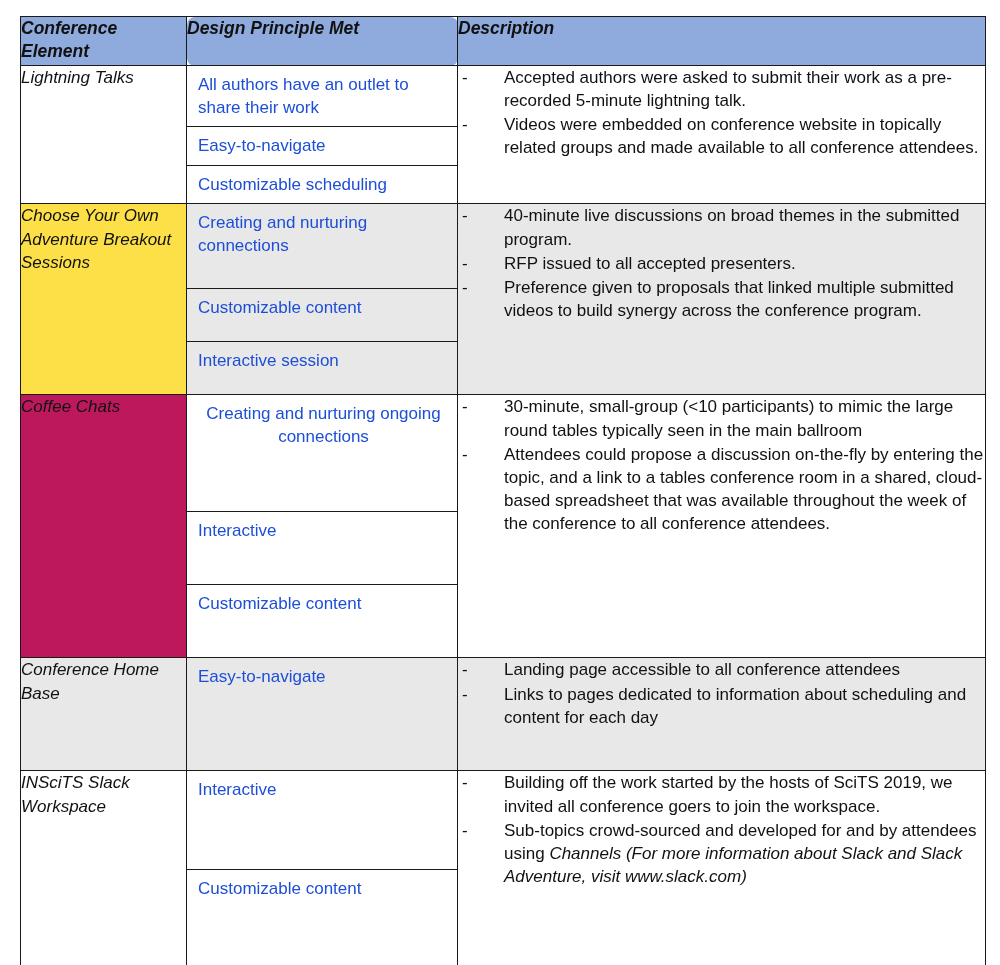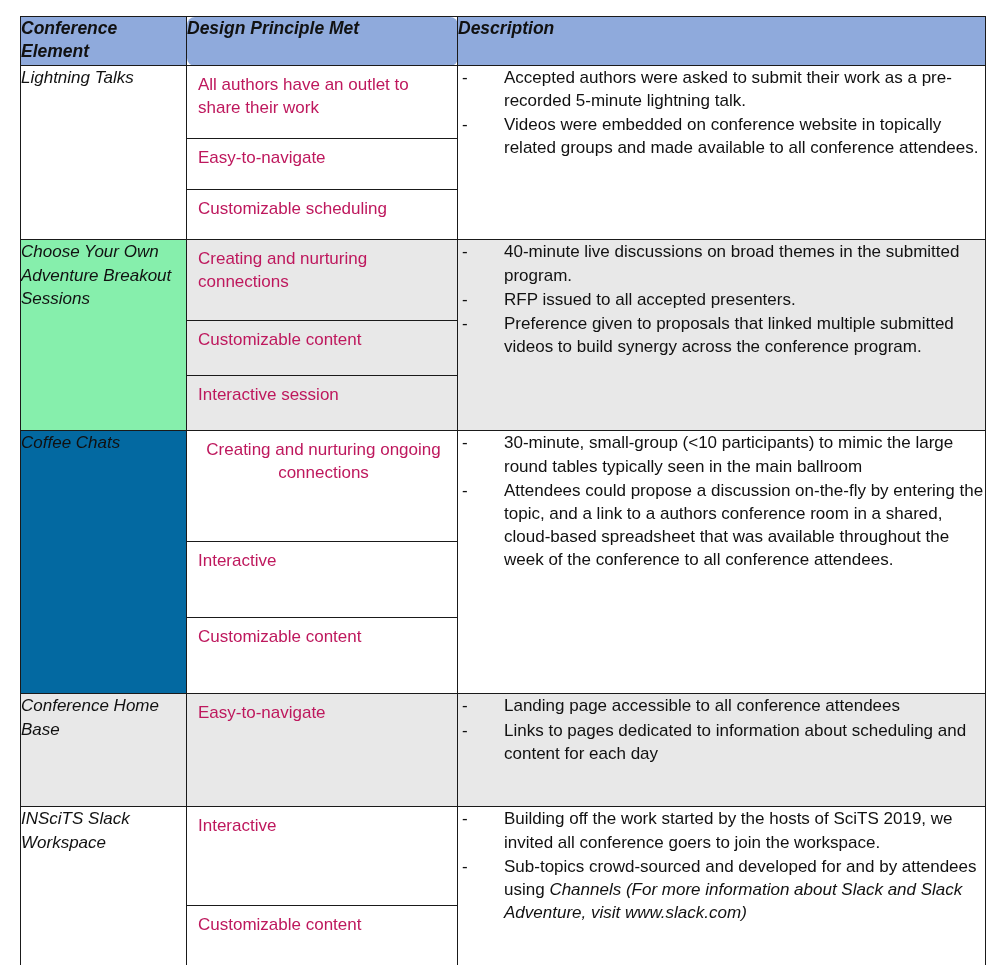"All authors have an outlet" table.subtable td.sub { color: #be185d -> #1d4ed8; padding: 8px 8px 19px 11px -> 8px 8px 7px 11px }
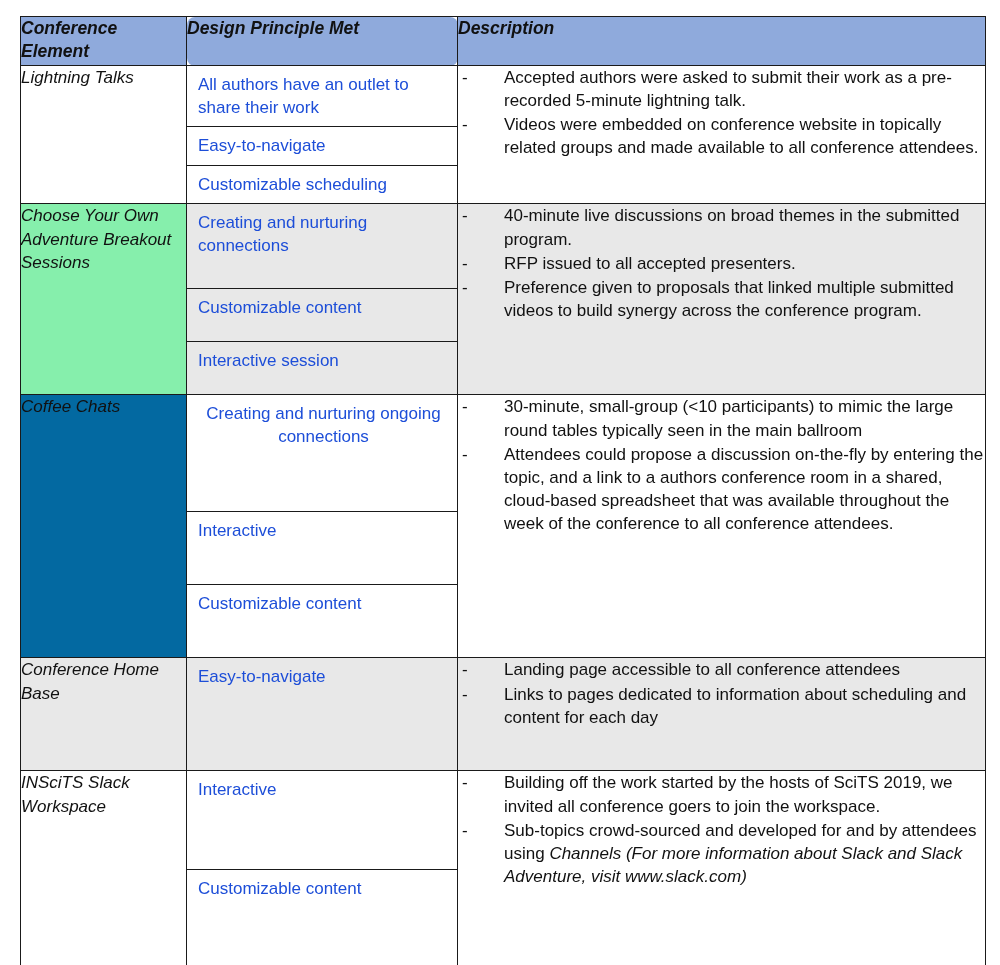"Choose Your Own Adventure Breakout" td.element { background: #86efac -> #fde047 }
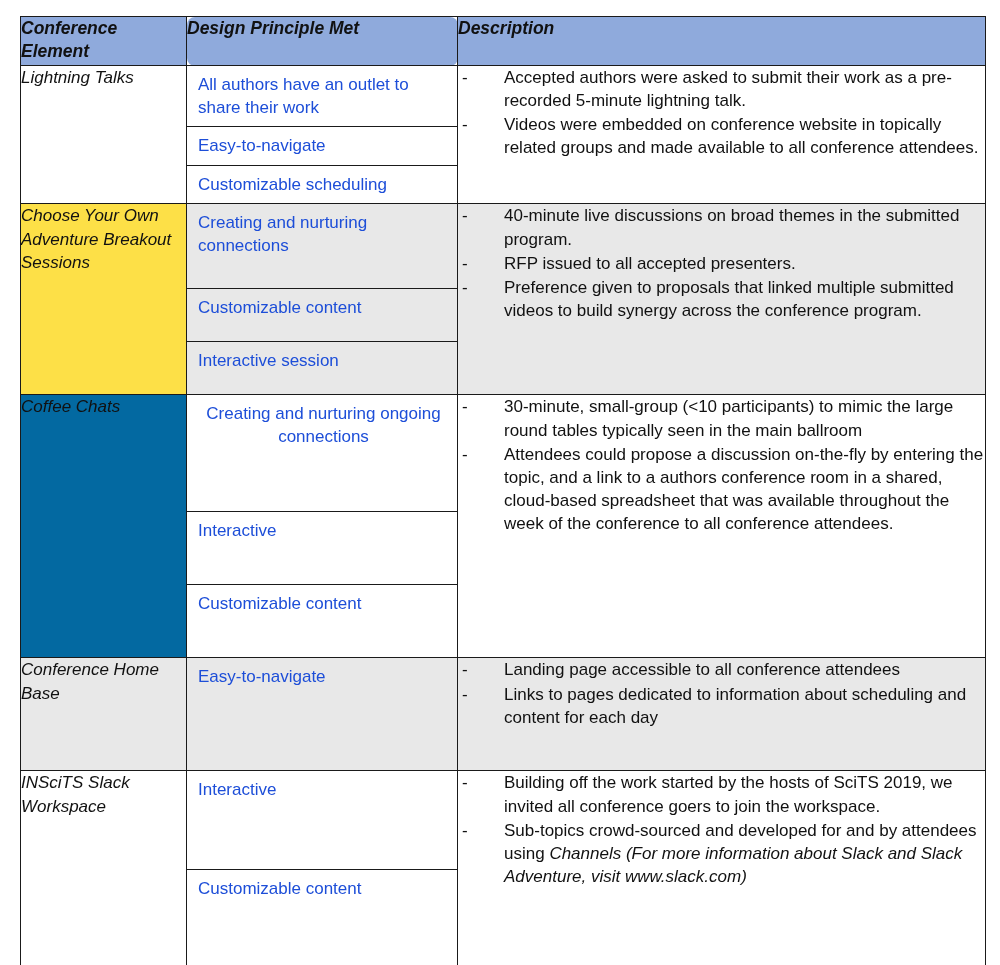"Coffee Chats" td.element { background: #0369a1 -> #be185d }
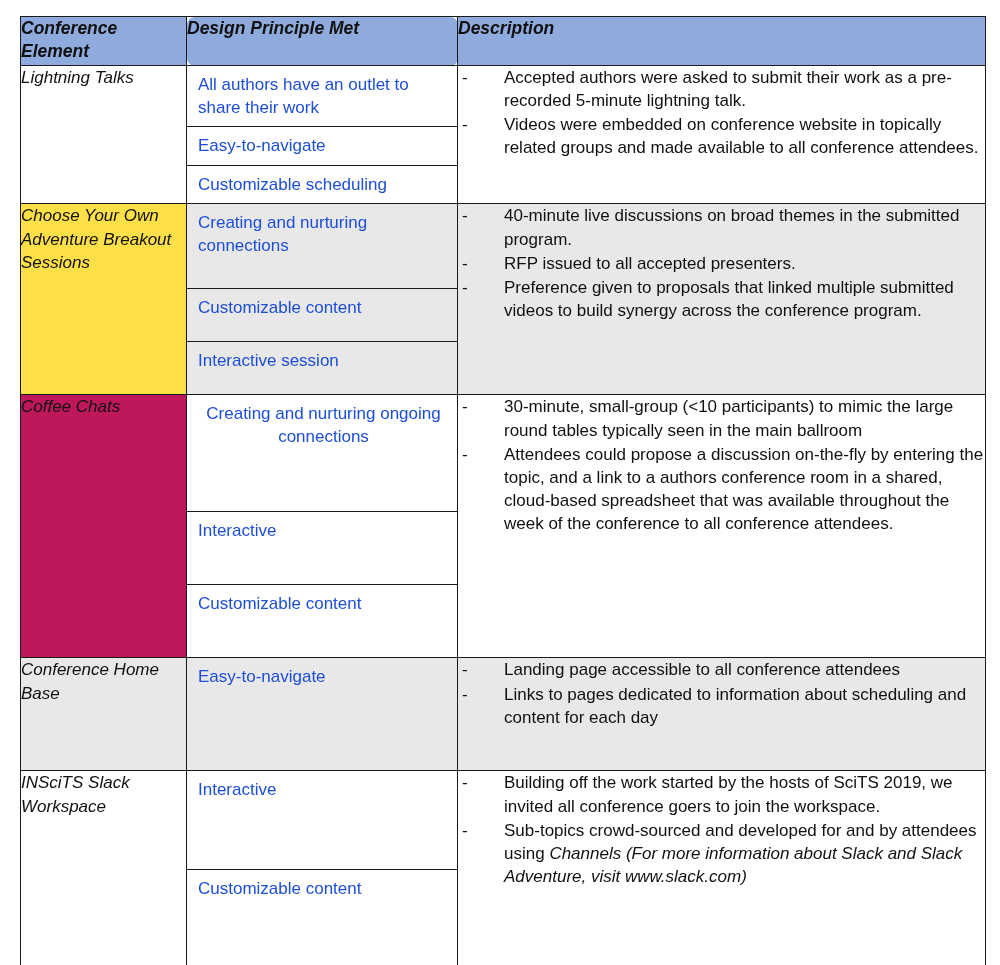"Attendees could propose a discussion" span.txt { text: authors -> tables }
